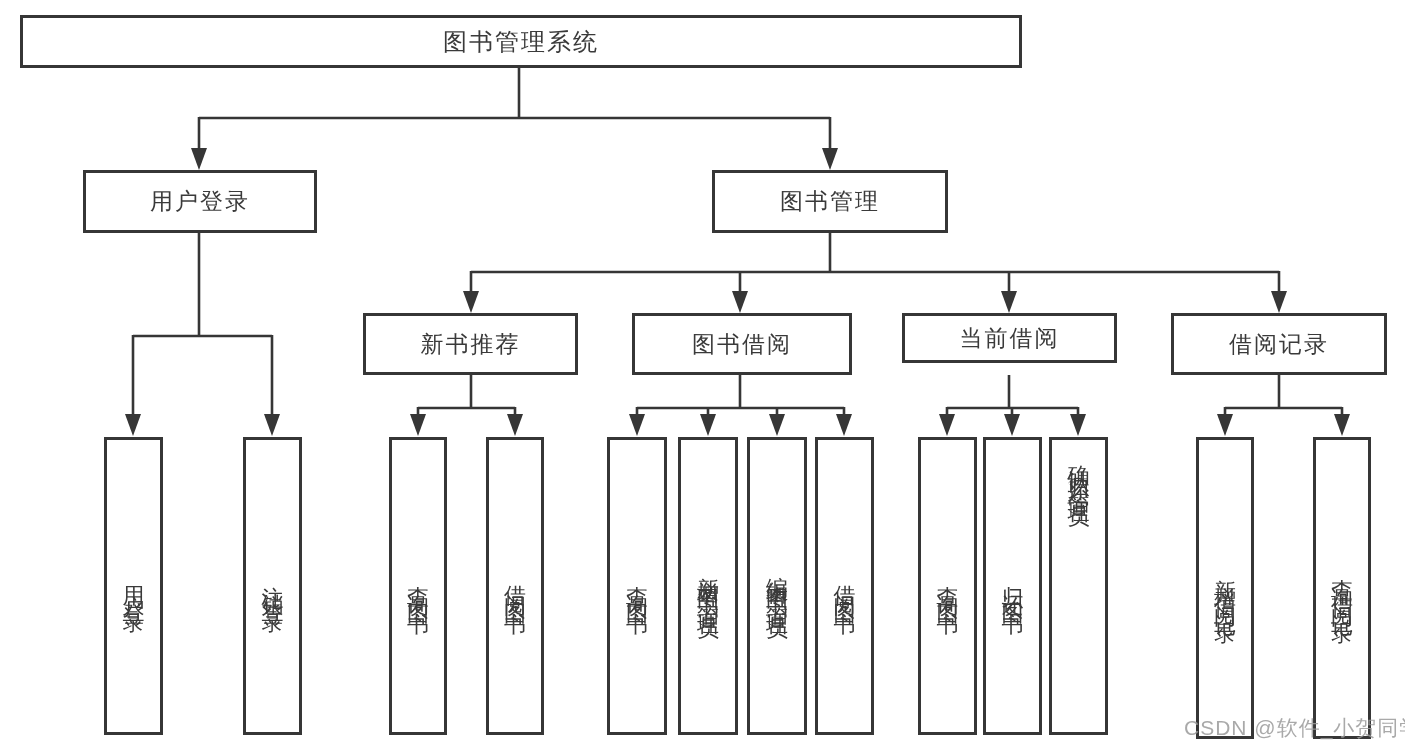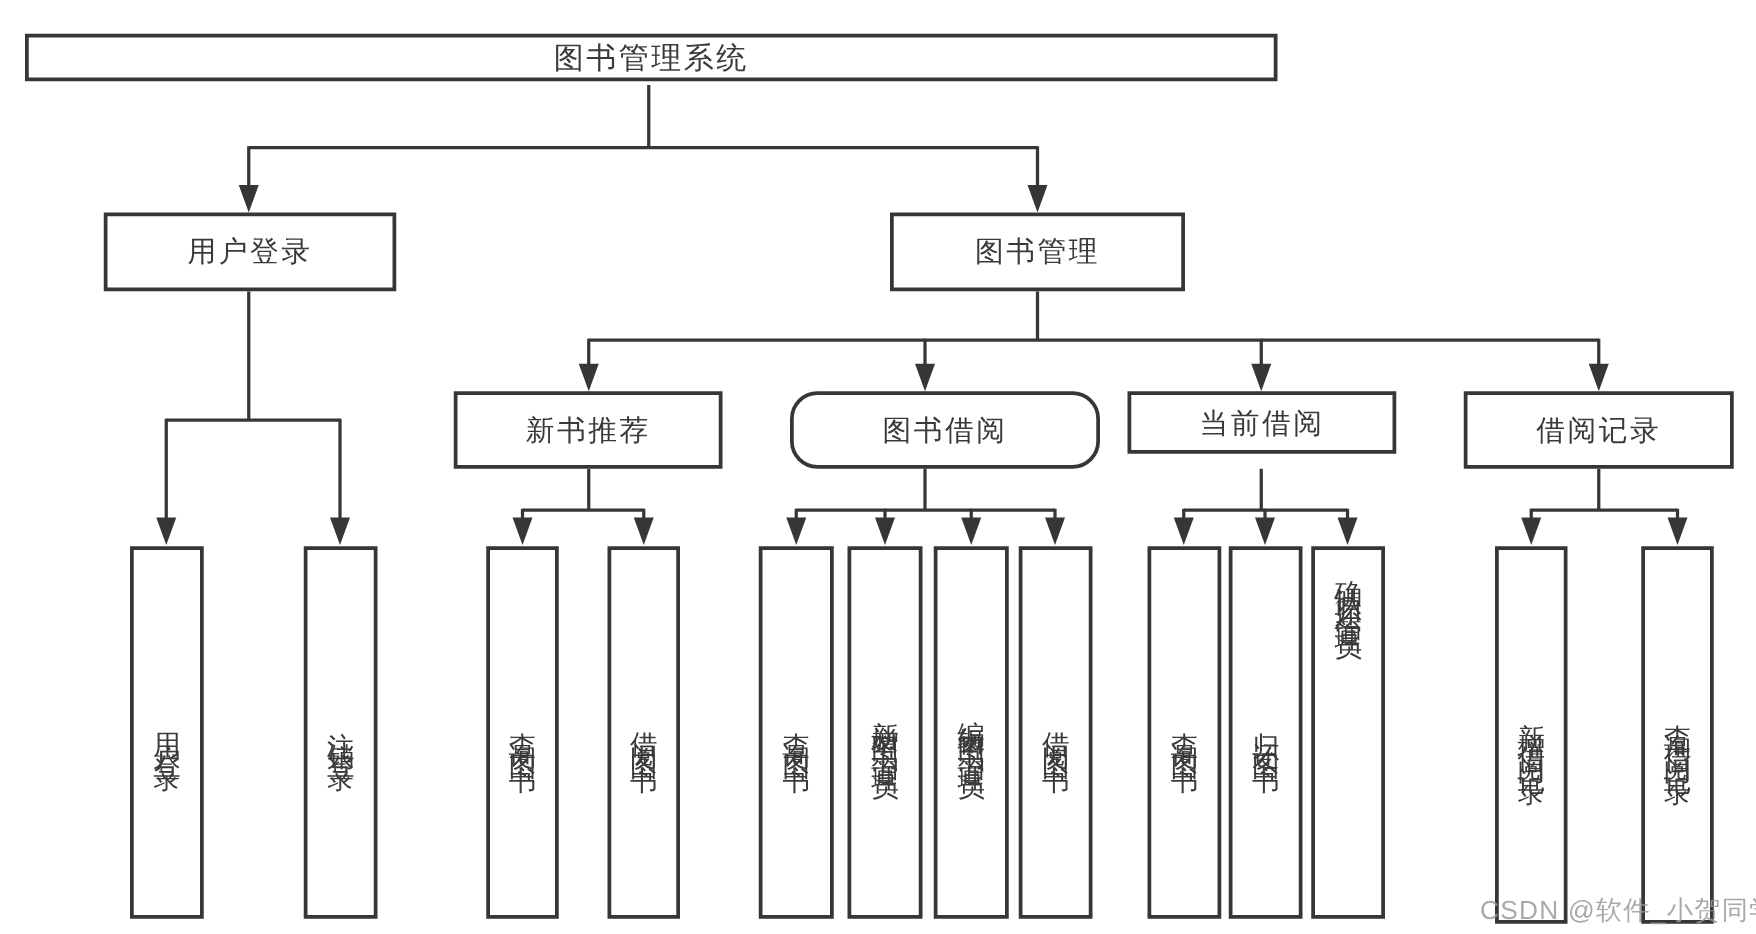"图书管理系统" div.box { height: 38px -> 53px; top: 27px -> 15px }
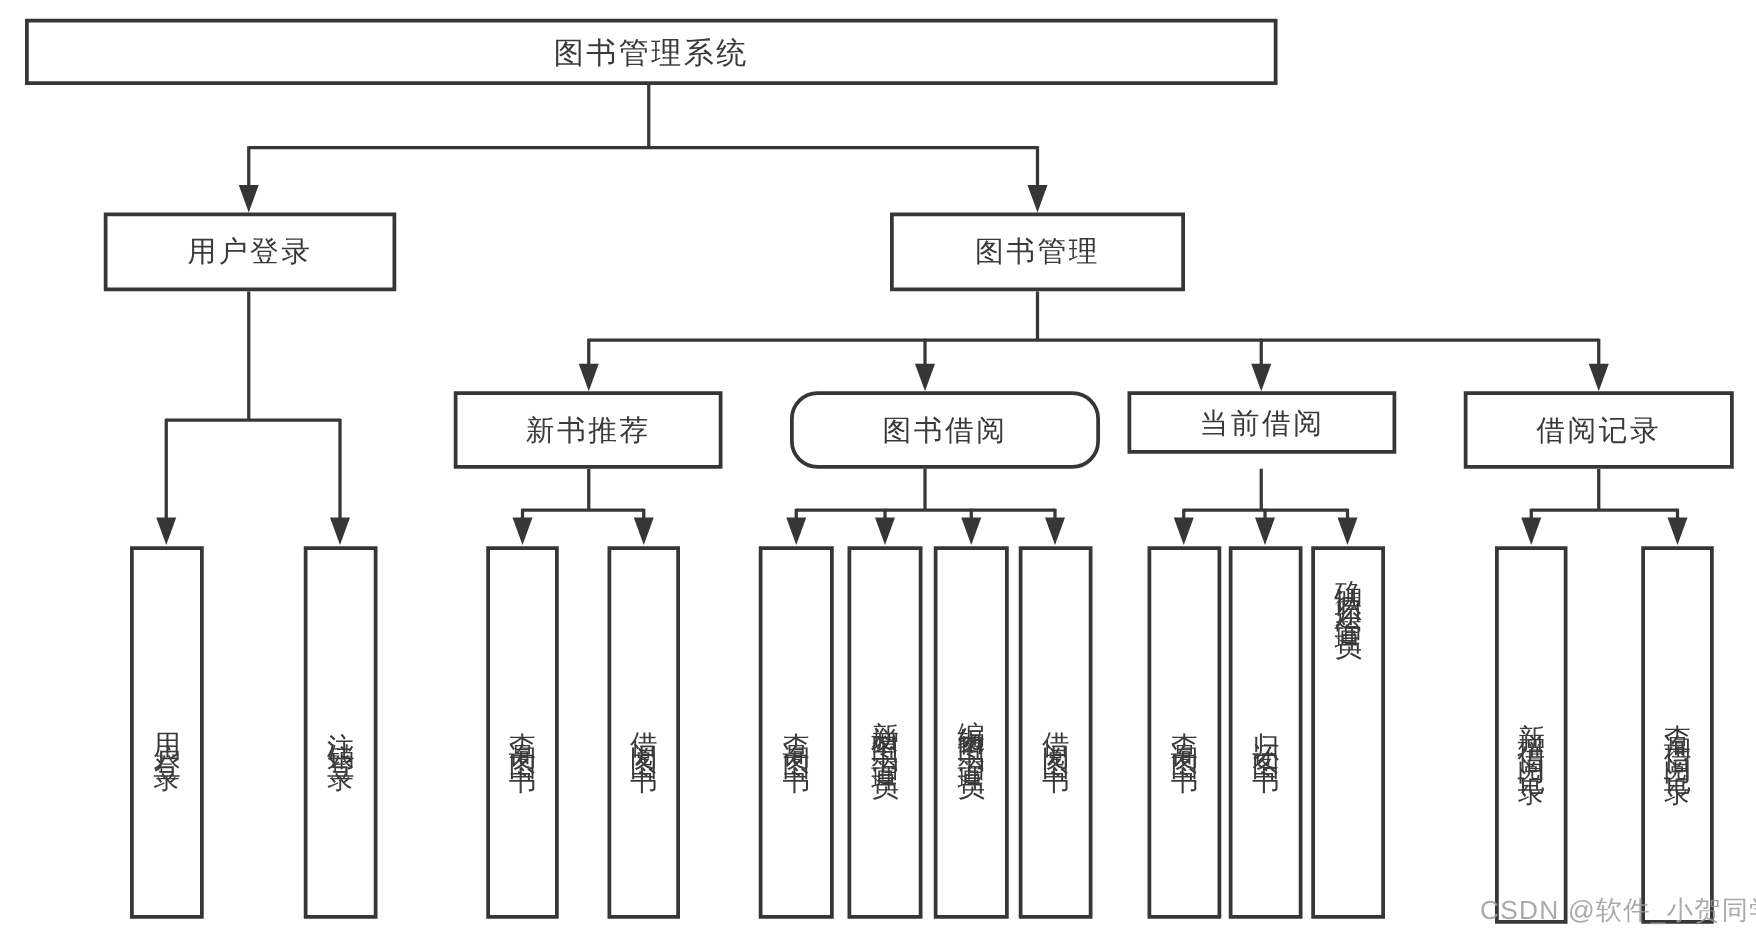"图书借阅" div.box { border-radius: 22px -> none; width: 248px -> 220px }
